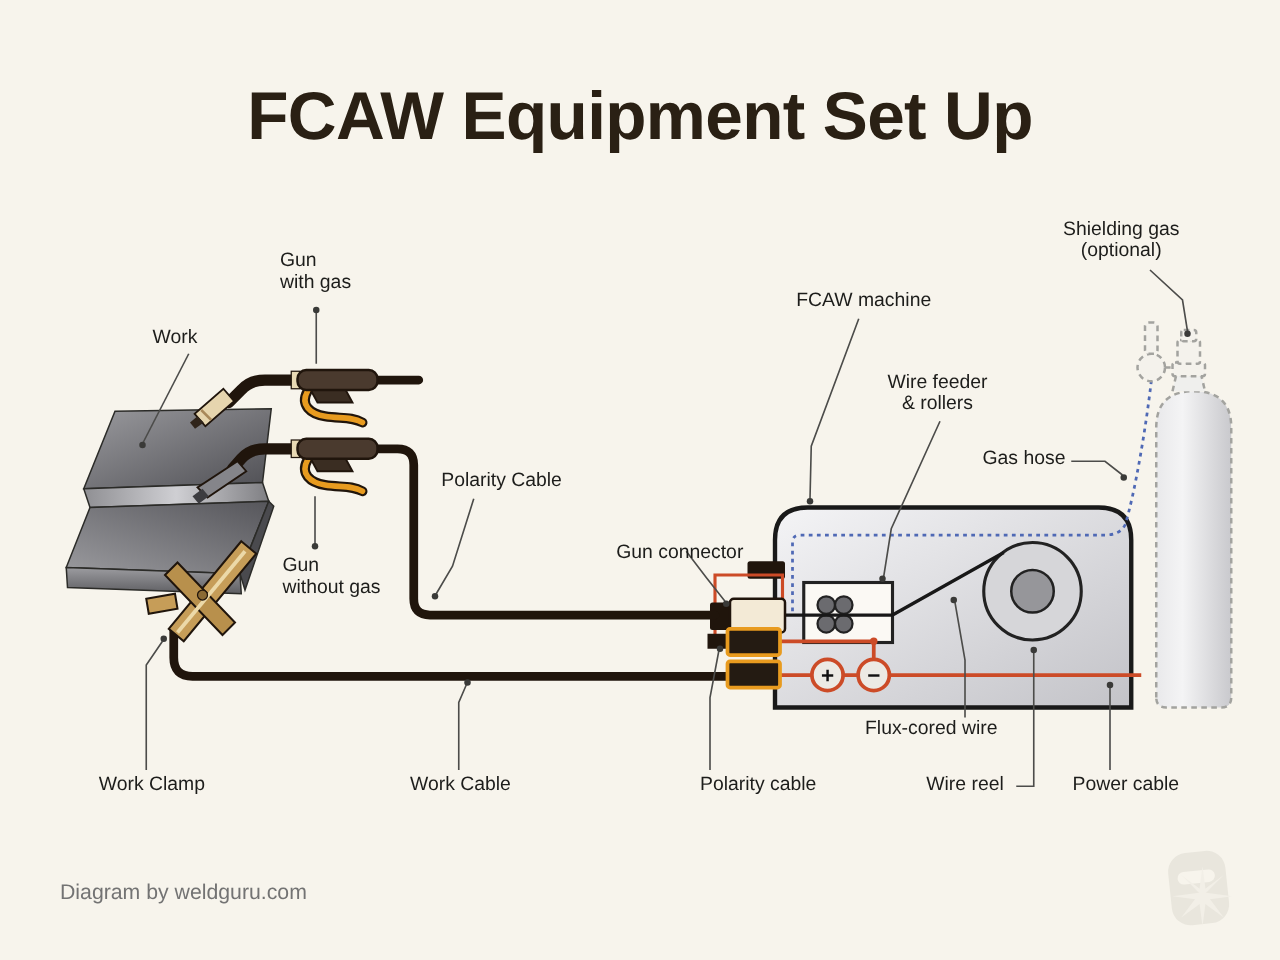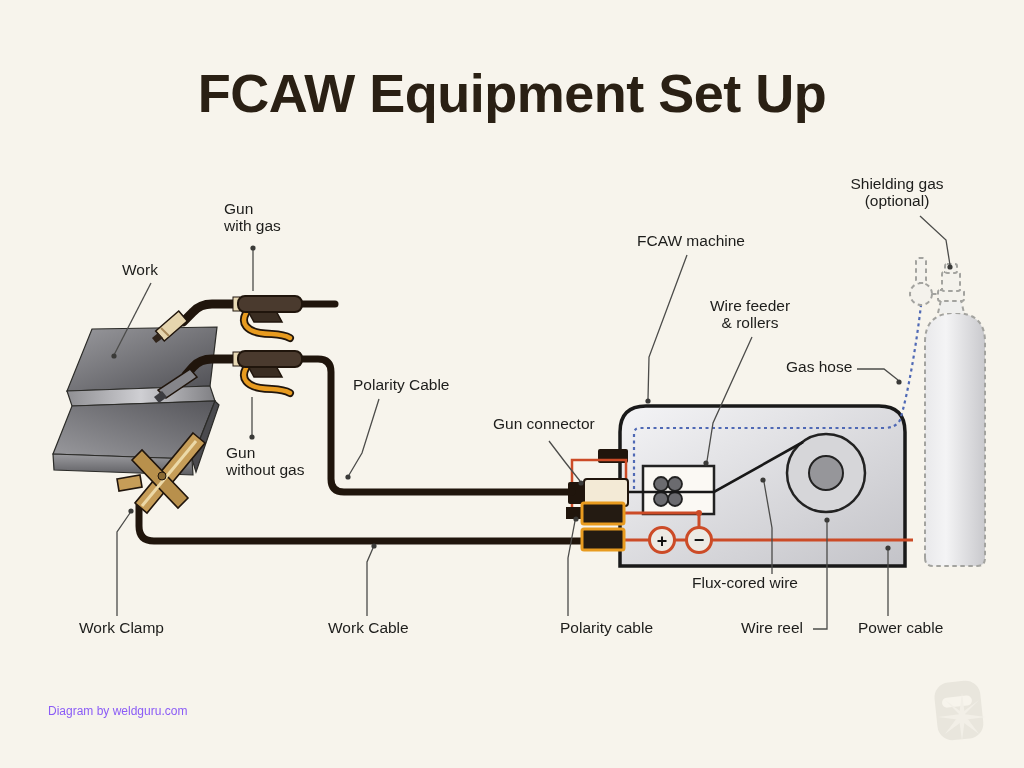"Gun connector" #lbl-gun-connector { top: 415px -> 433px }
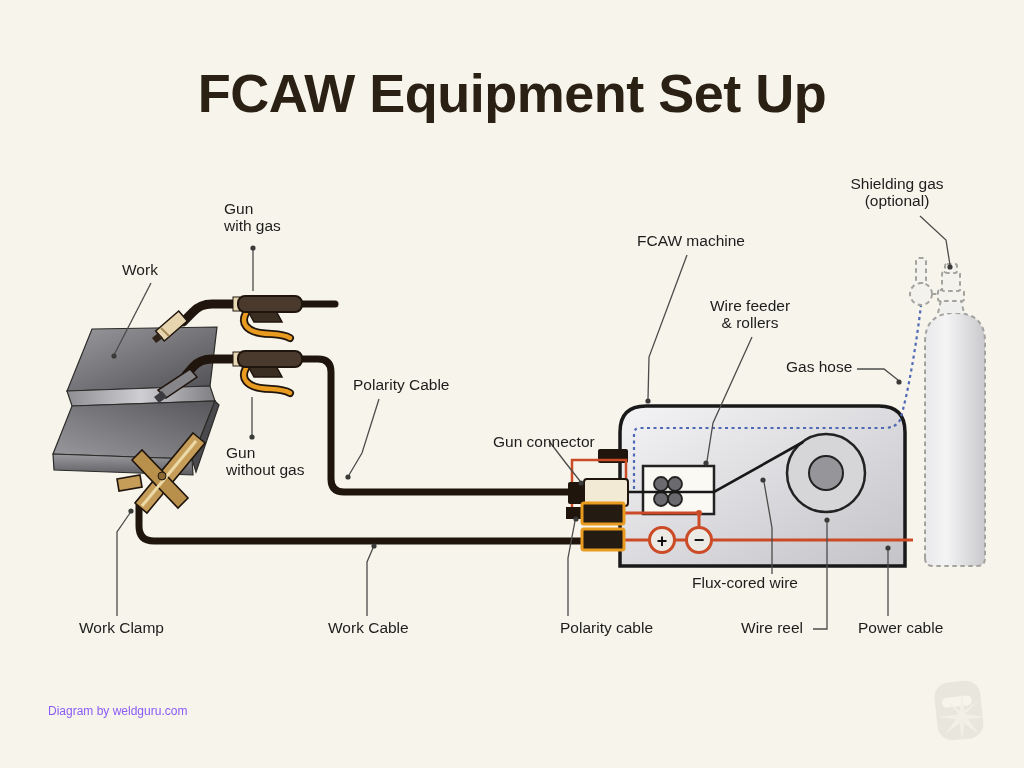"Diagram by weldguru.com" .credit { color: #8b5cf6 -> #737373; font-size: 12px -> 17px }
